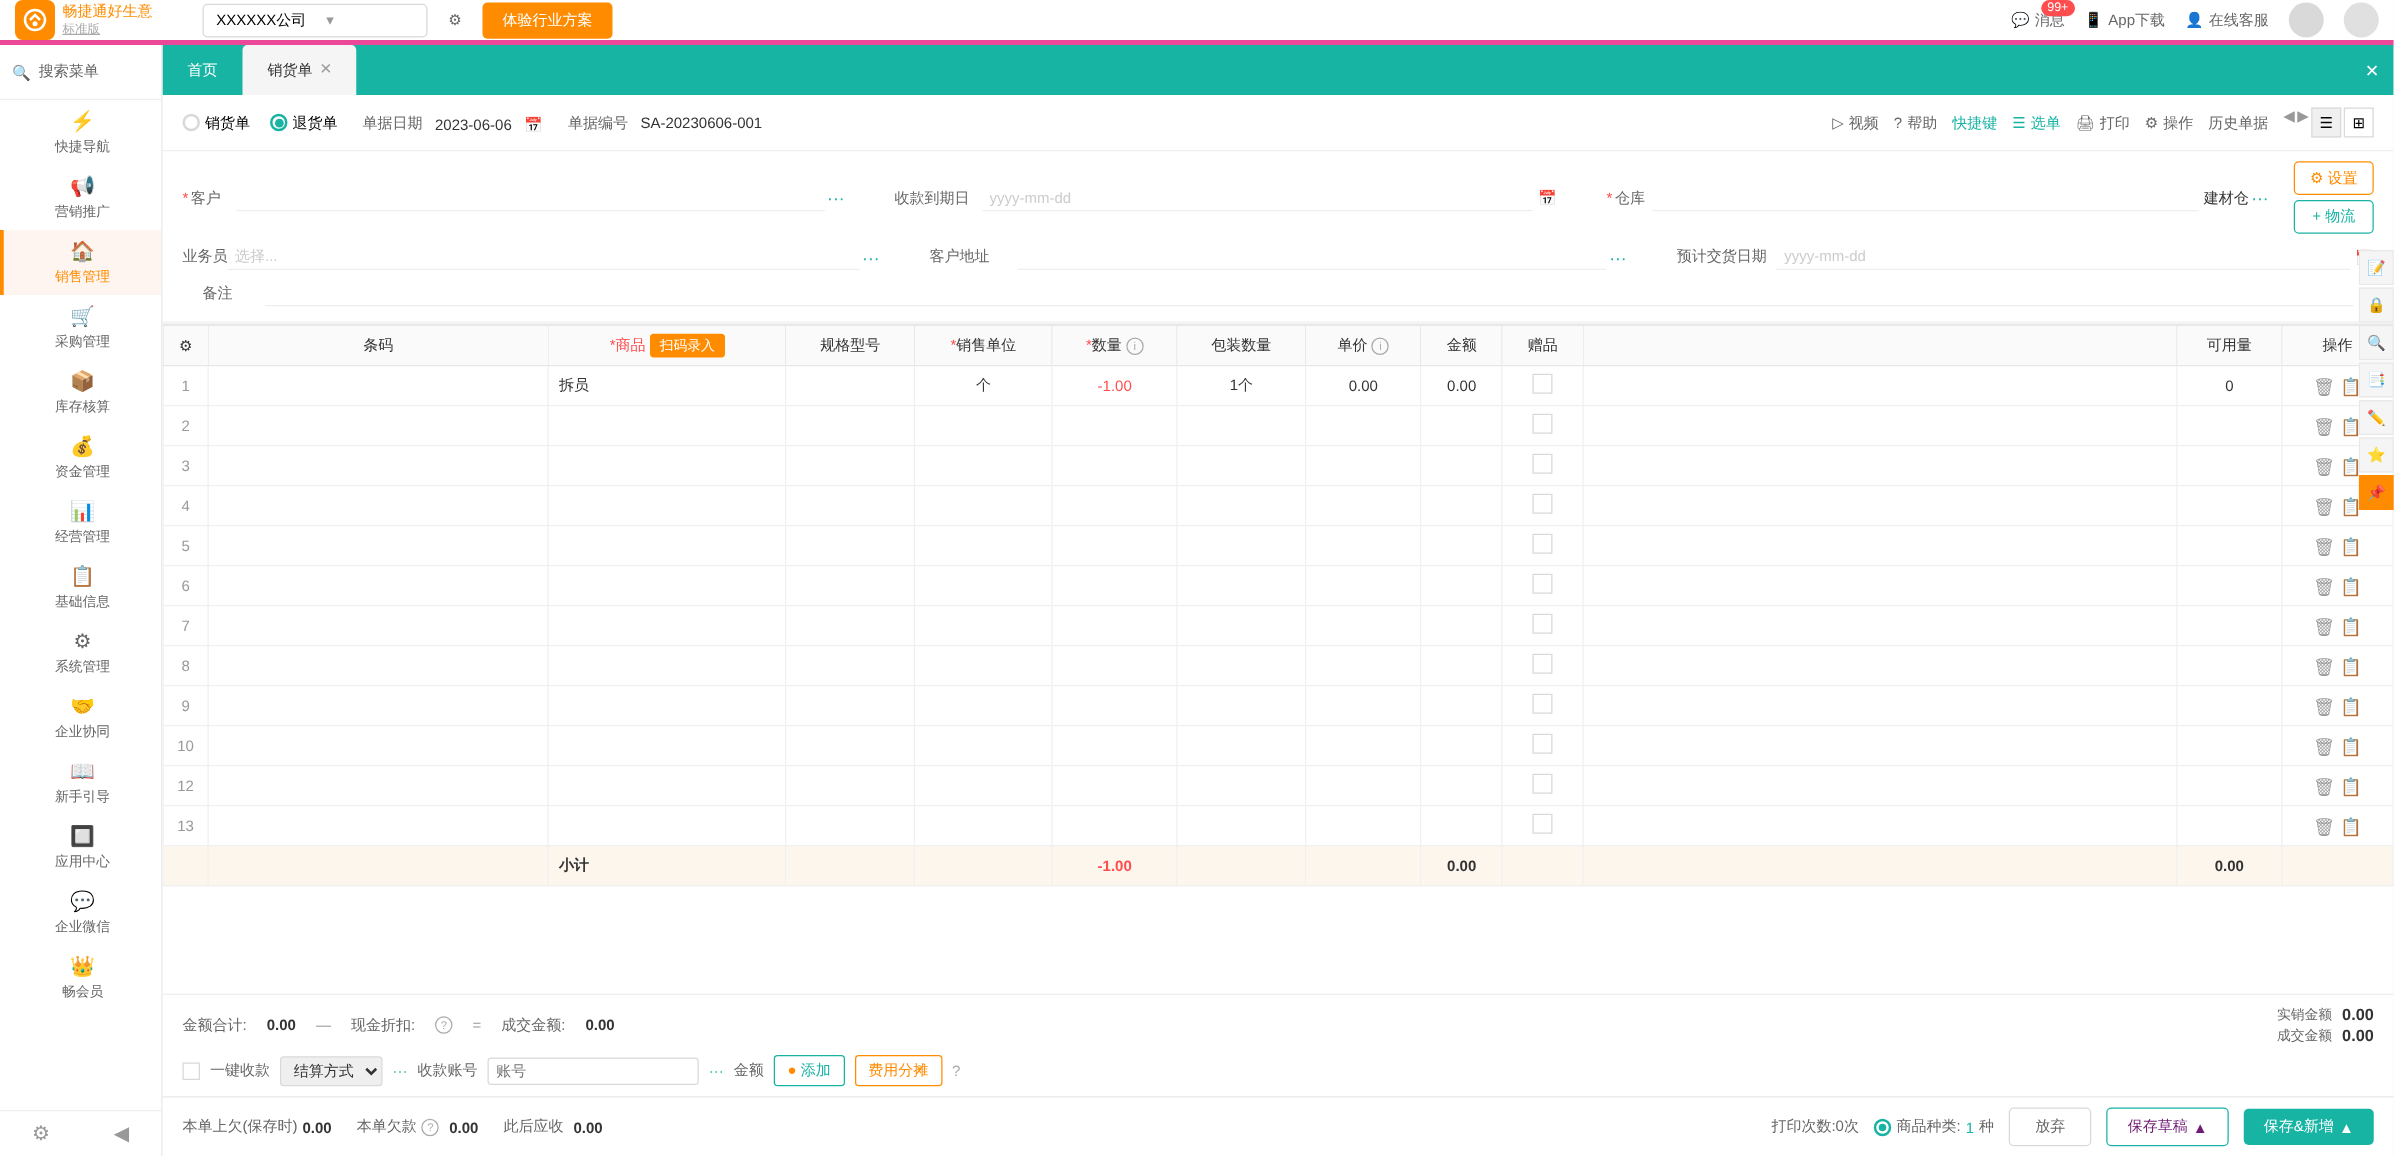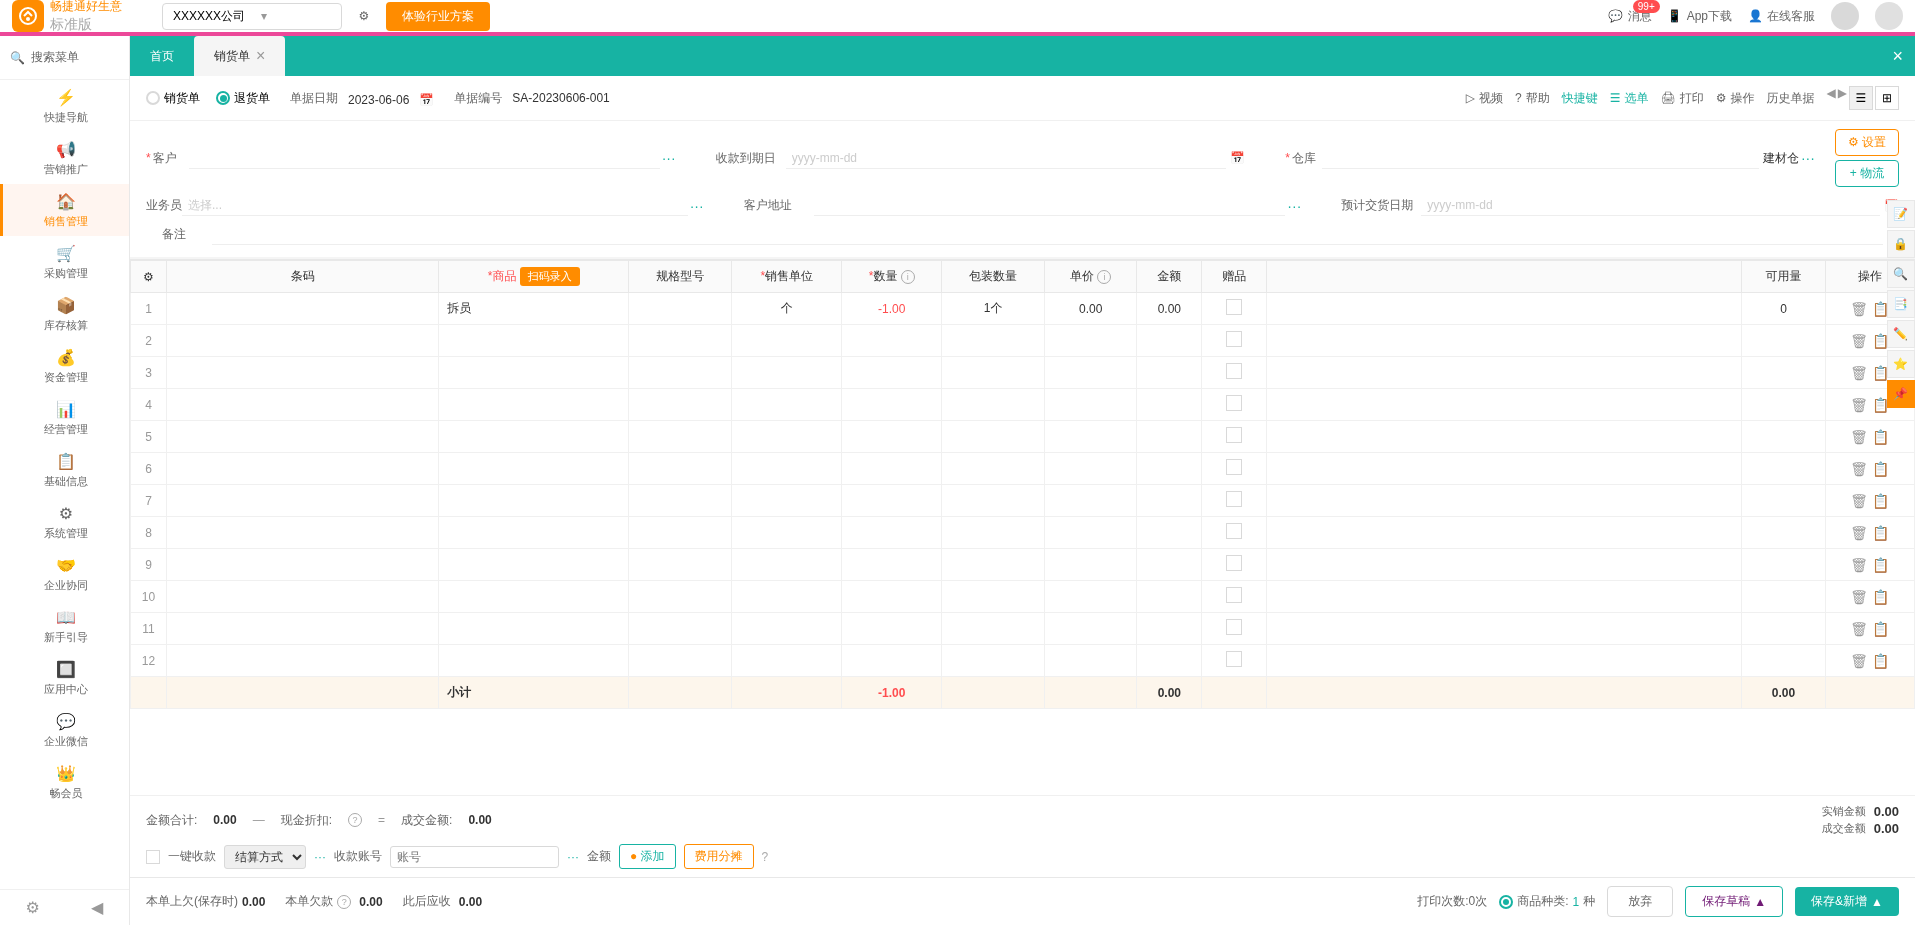"标准版" div { font-size: 14px -> 10px; text-decoration: none -> underline }
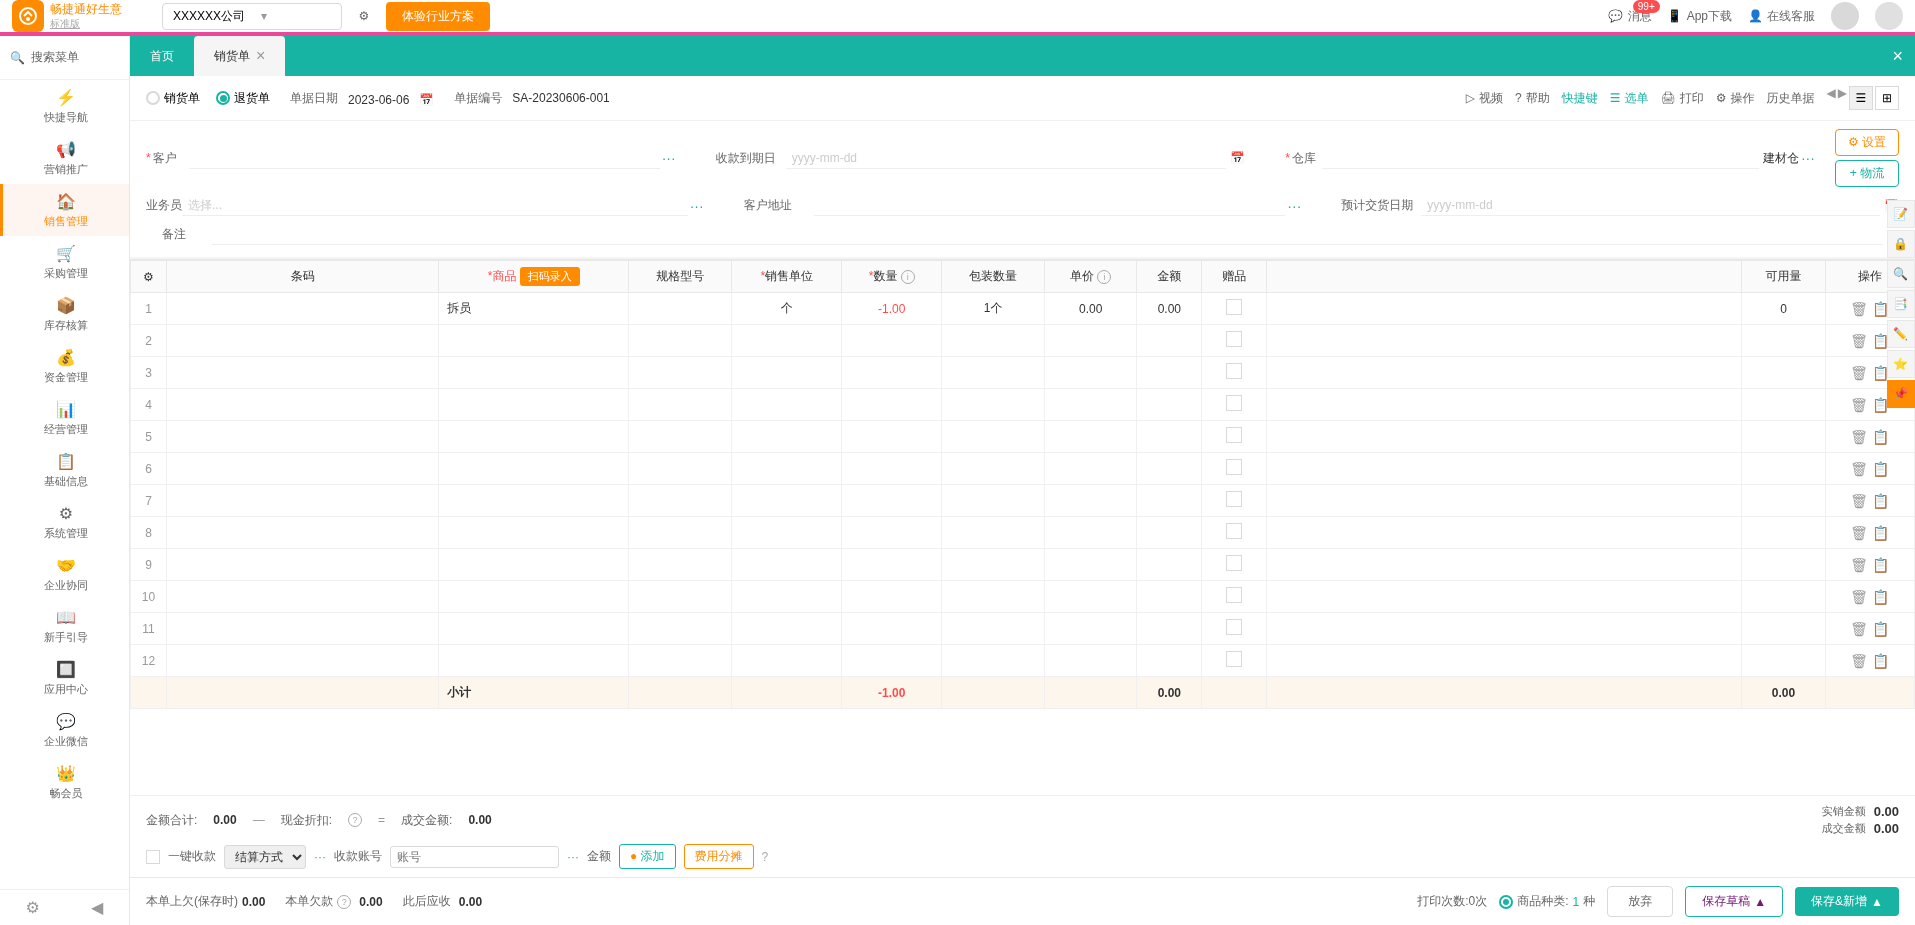"11" tr { html: <tr> <td><span>11</span></td> <td><input></td> <td></td> <td></td> <td></td> <td></td> <td></td> <td></td> <td></td> <td><div></div></td> <td></td> <td></td> <td> <div> <span>🗑</span> <span>📋</span> </div> </td> </tr> -> none }
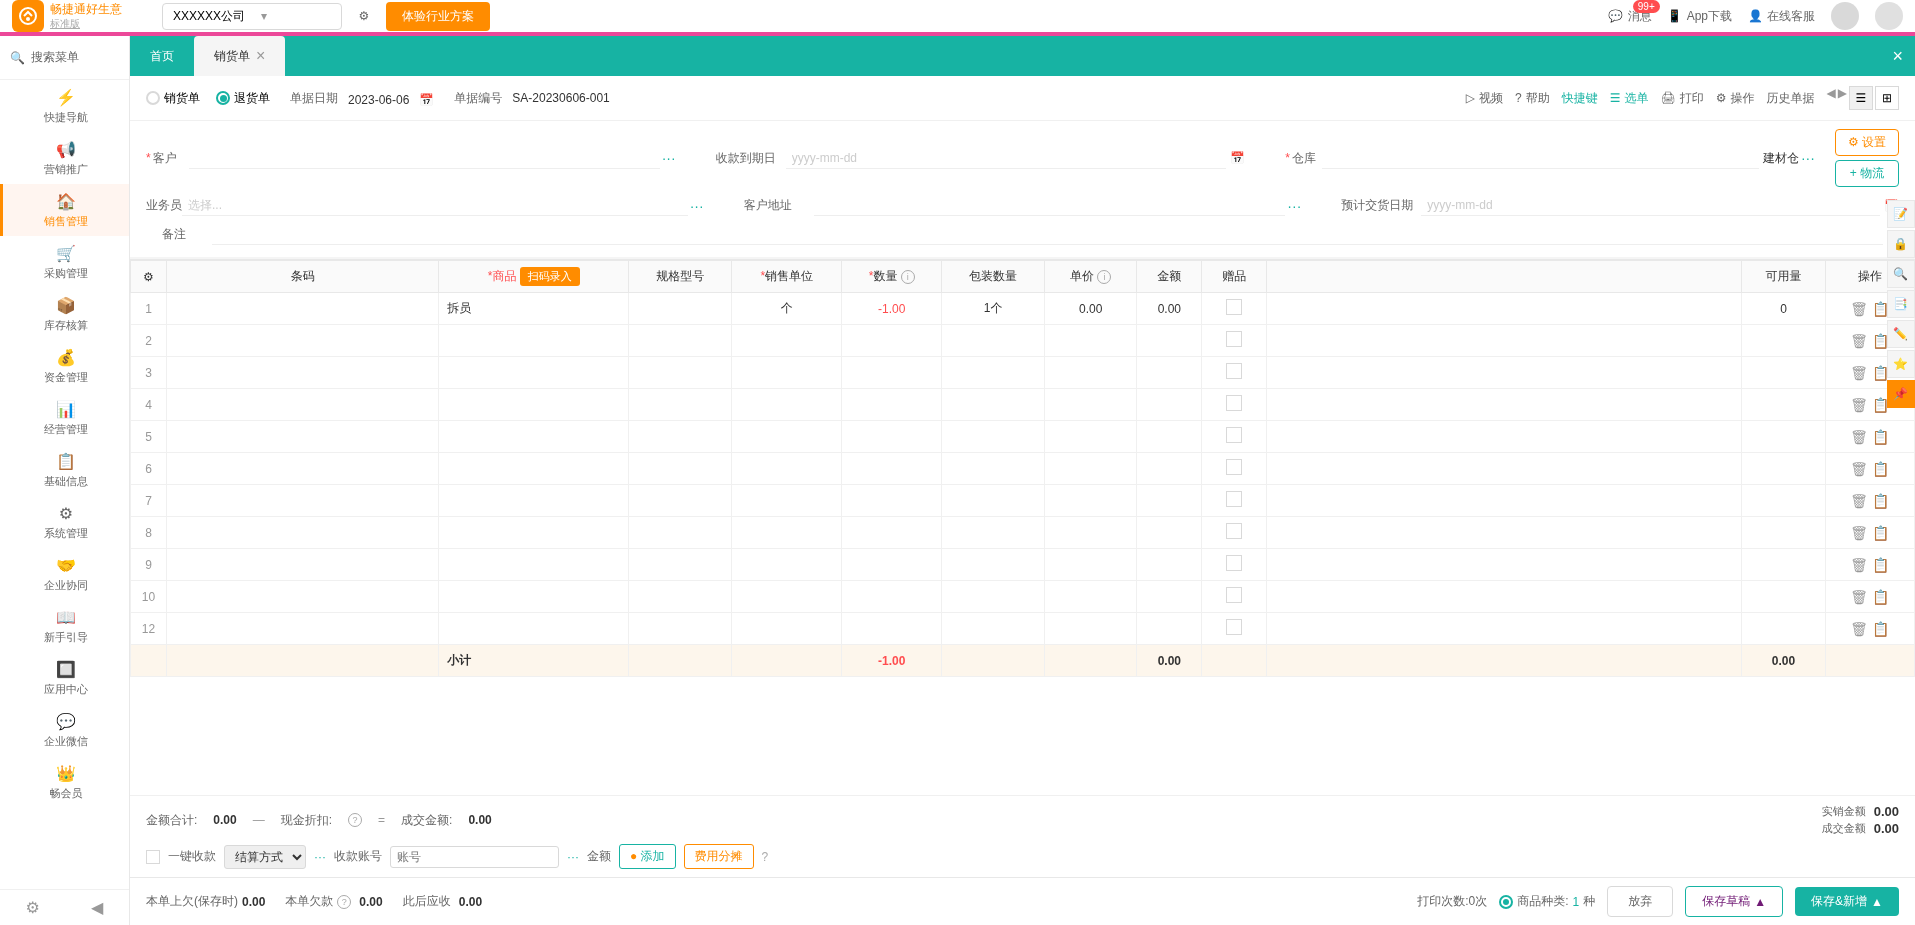"13" tr { html: none -> <tr> <td><span>13</span></td> <td><input></td> <td></td> <td></td> <td></td> <td></td> <td></td> <td></td> <td></td> <td><div></div></td> <td></td> <td></td> <td> <div> <span>🗑</span> <span>📋</span> </div> </td> </tr> }
